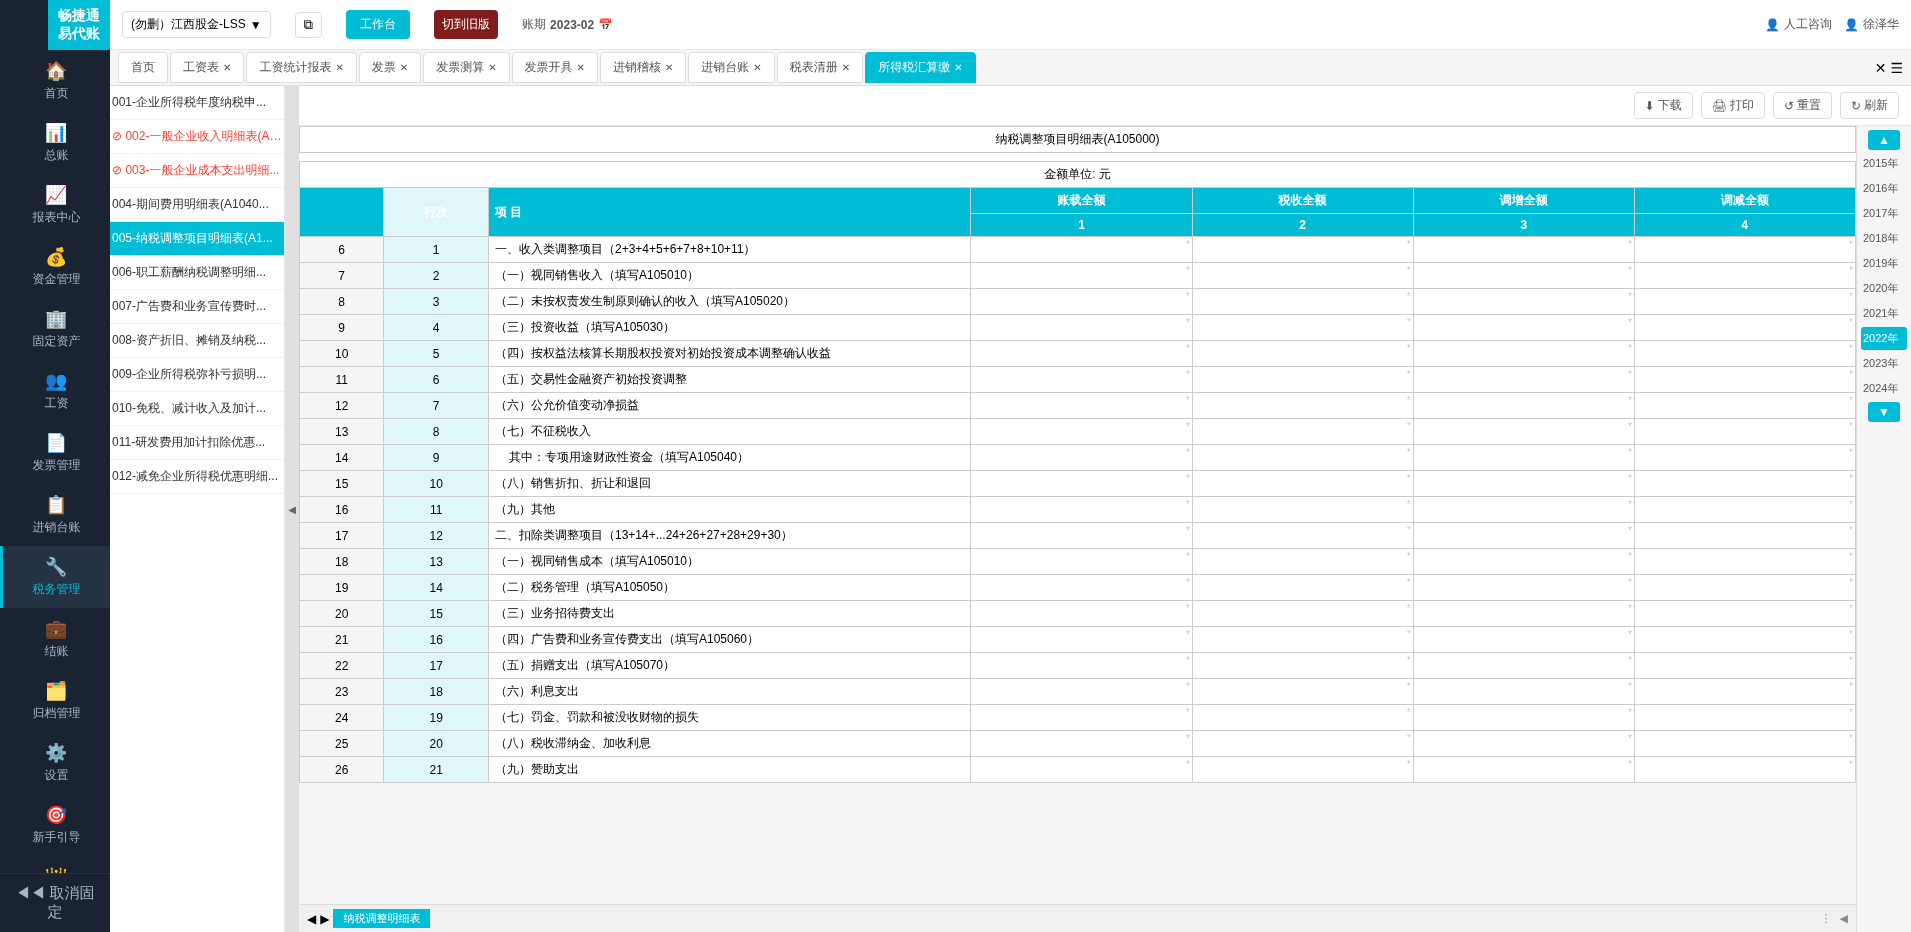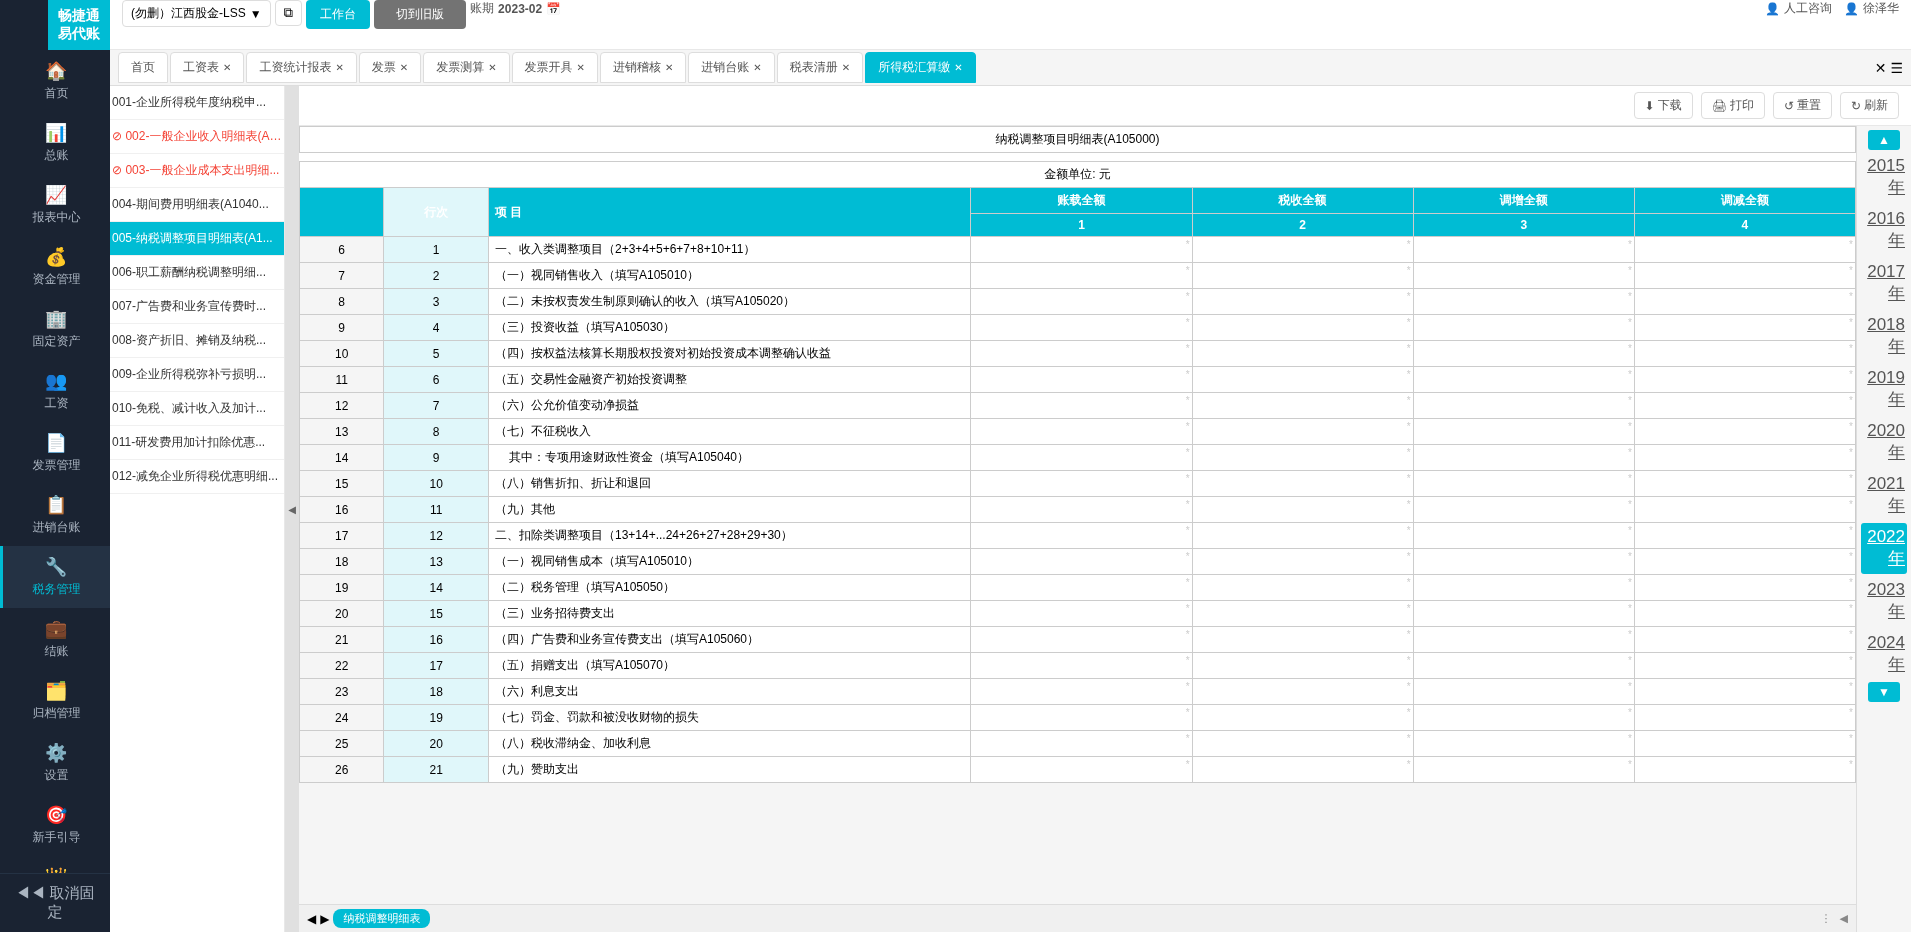"(勿删）江西股金-LSS" .top-bar { align-items: flex-start -> center; gap: 4px -> 24px }
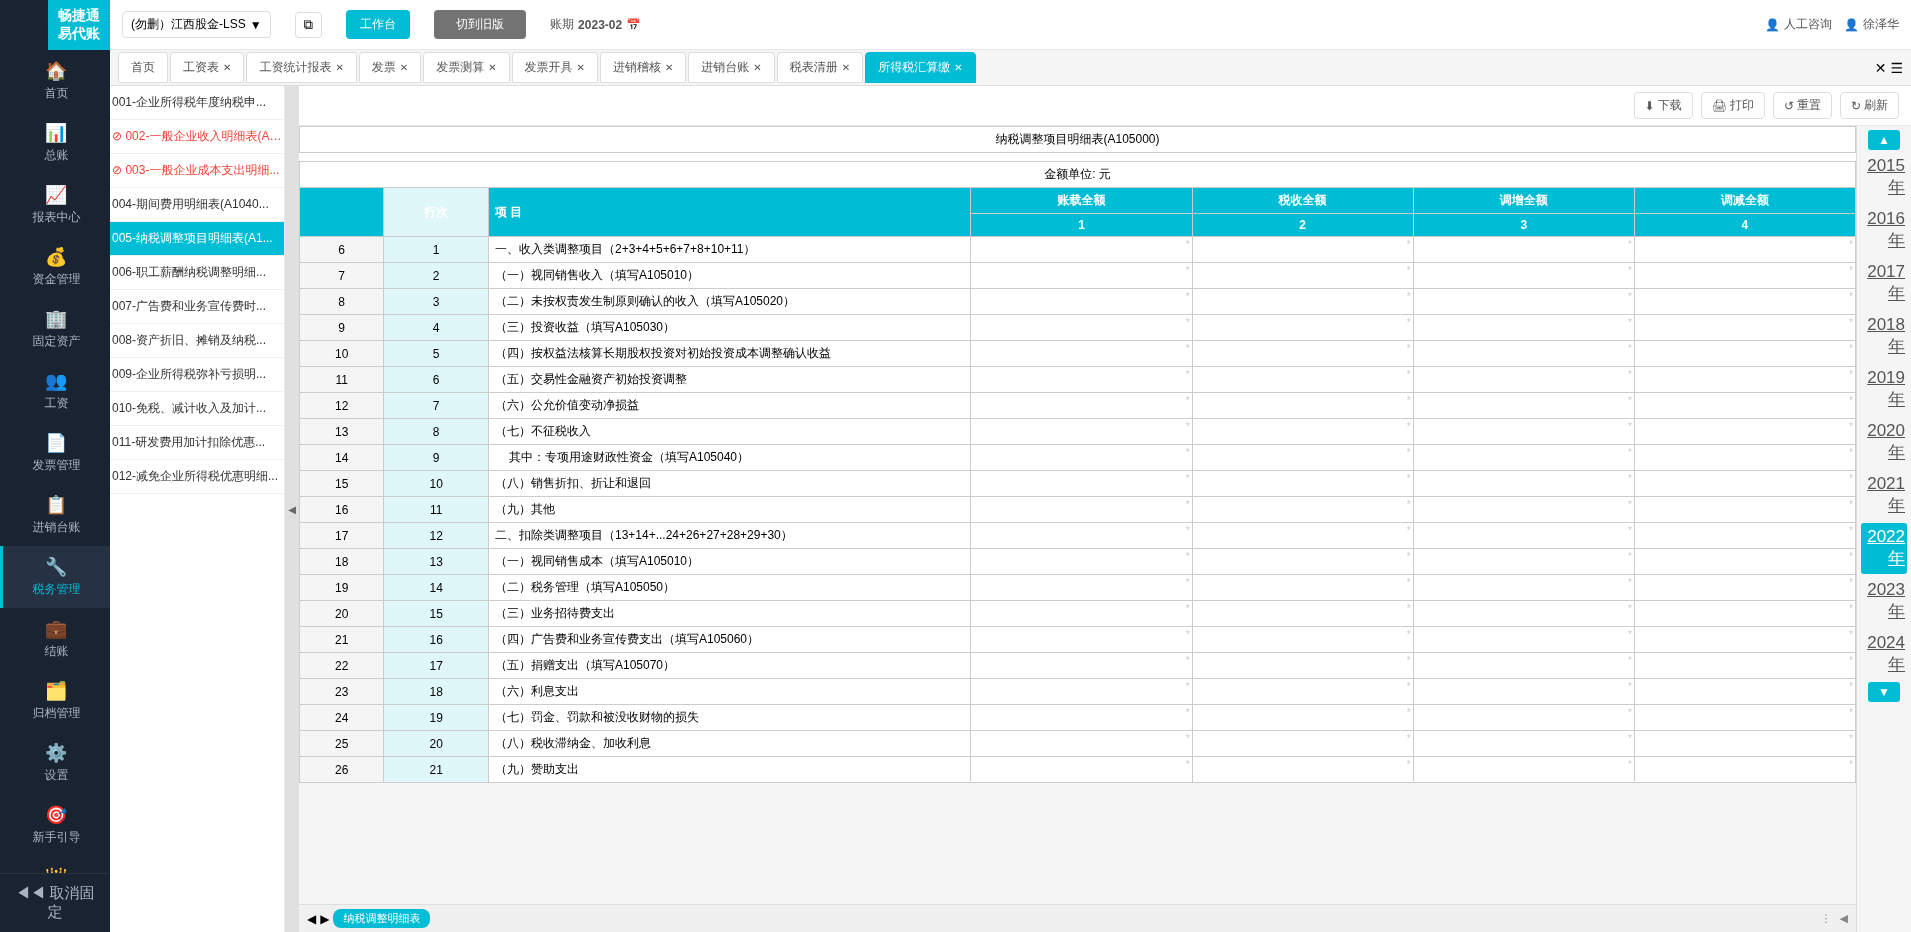"切到旧版" .btn-oldversion { background: #737373 -> #7f1d1d; padding: 6px 22px -> 6px 8px }
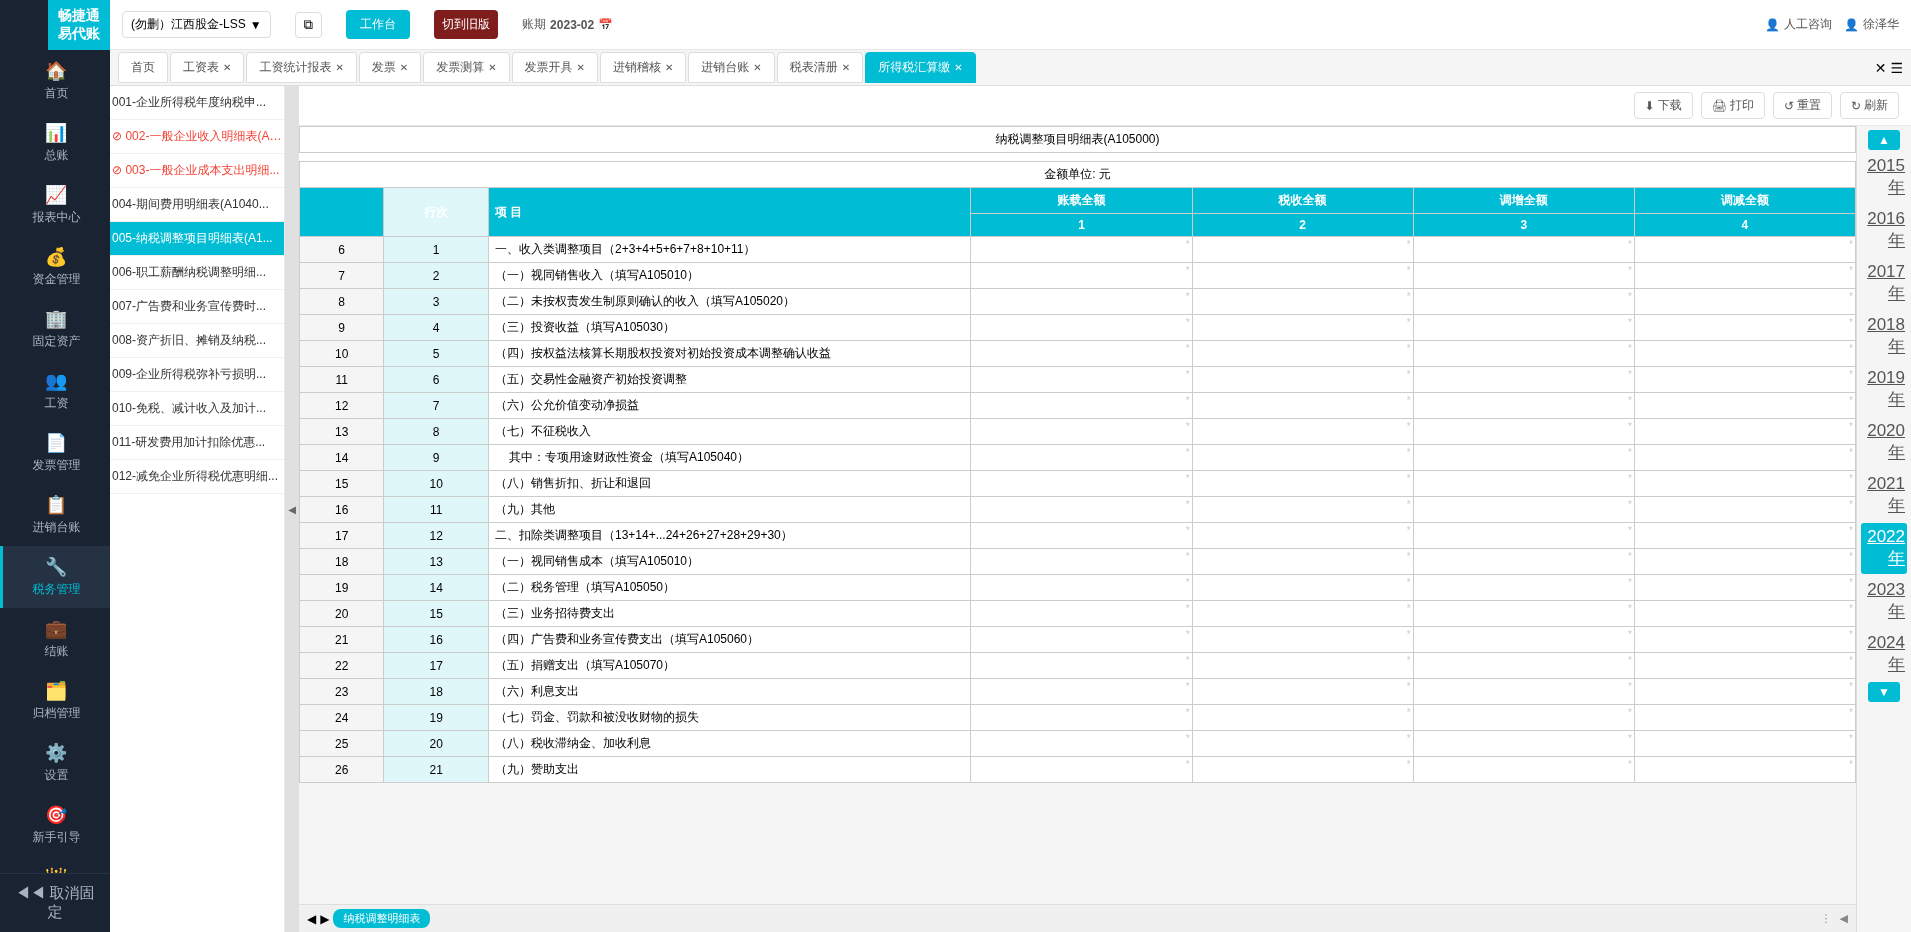"2015年" .year-item { font-size: 17px -> 11px; text-align: right -> left; text-decoration: underline -> none }
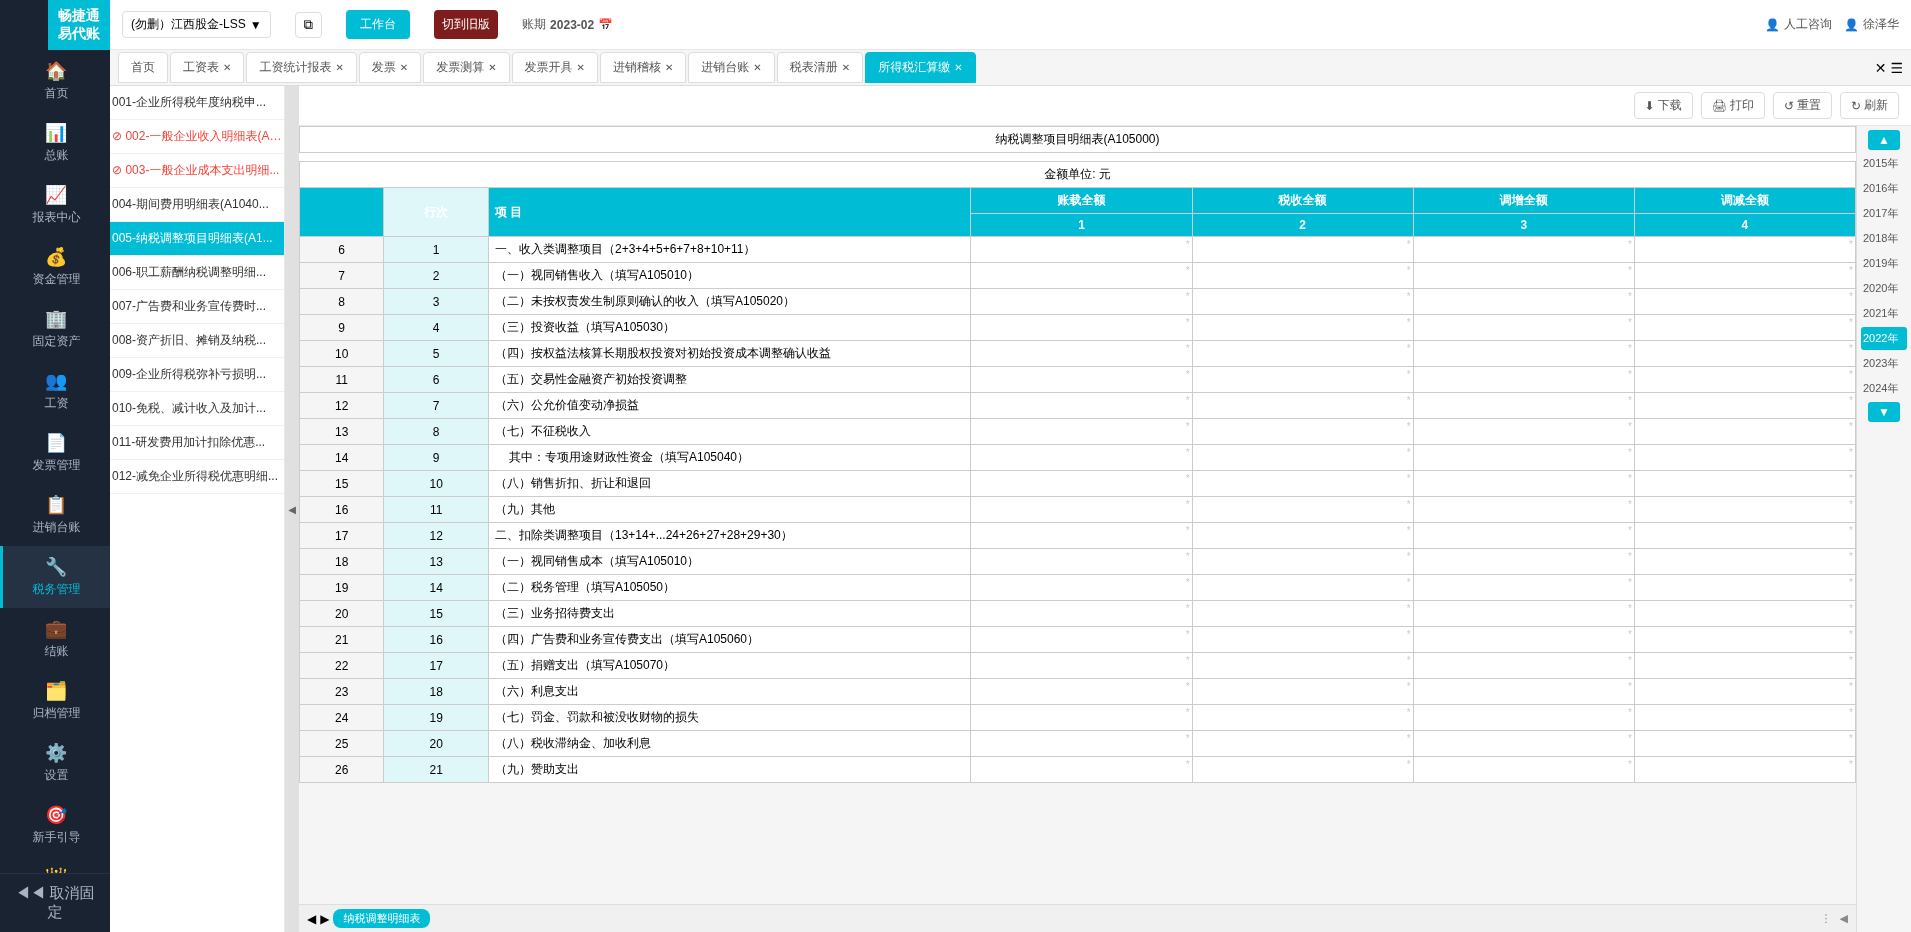"纳税调整明细表" .sheet-tab { border-radius: 8px -> 0 }
